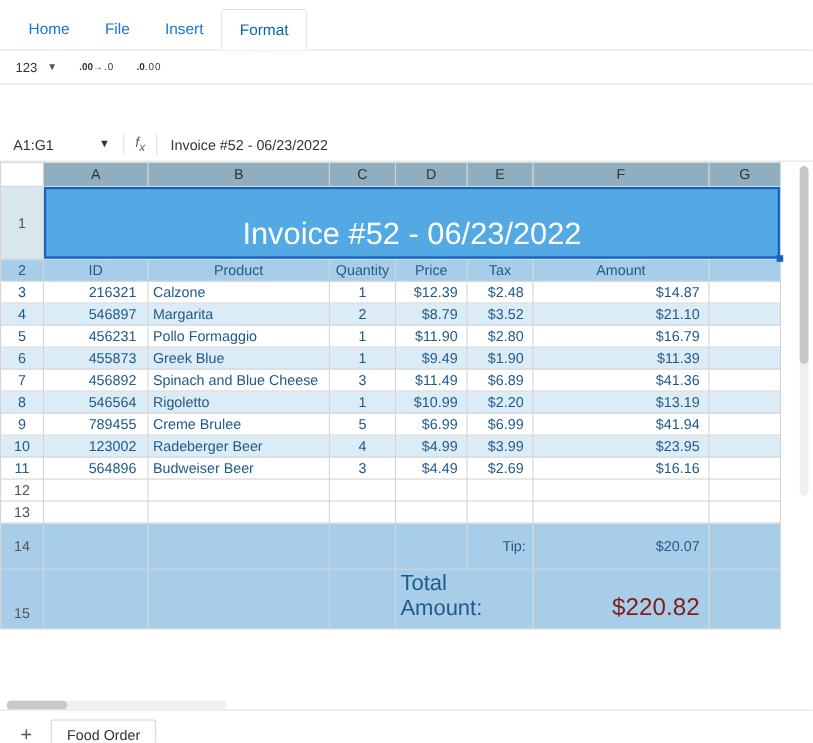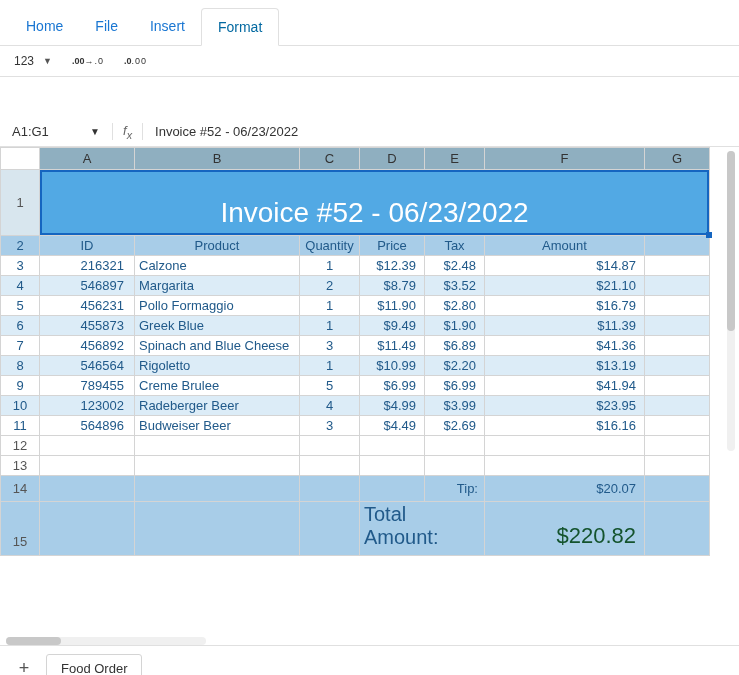"14" .tip-row td { height: 26px -> 42px }
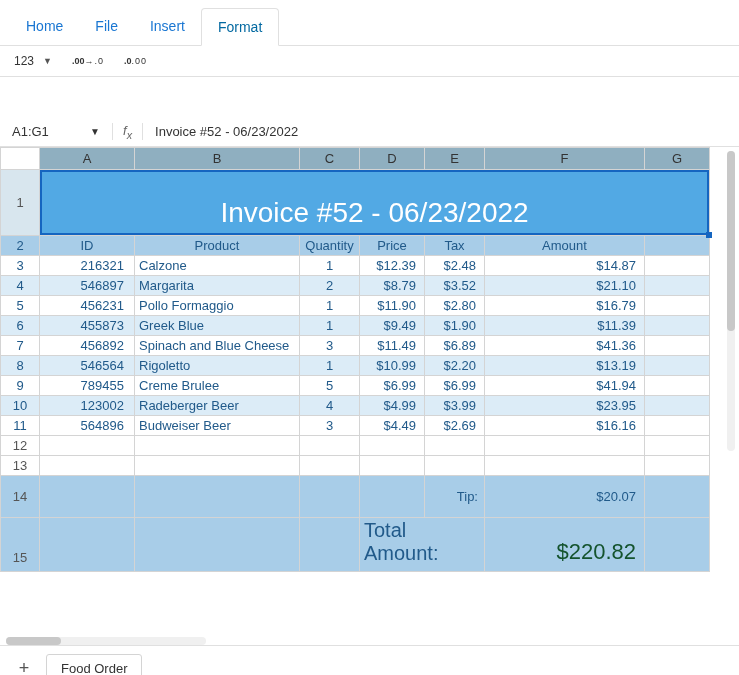"$220.82" .total-val { color: #14532d -> #7f1d1d }
